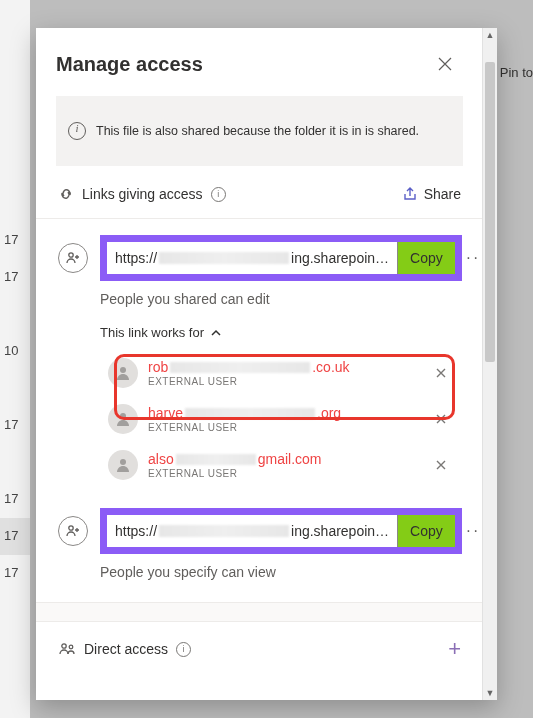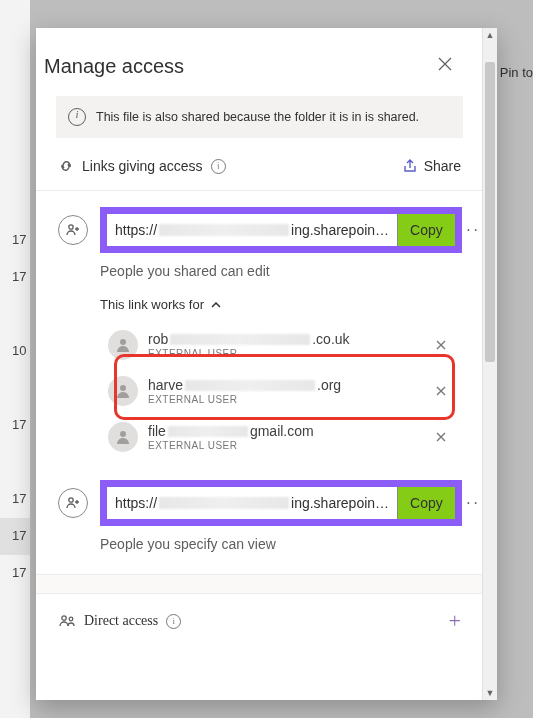"Manage access" .header { align-items: flex-end -> center; font-weight: none -> bold; padding: 22px 24px 14px 8px -> 22px 24px 14px 20px }
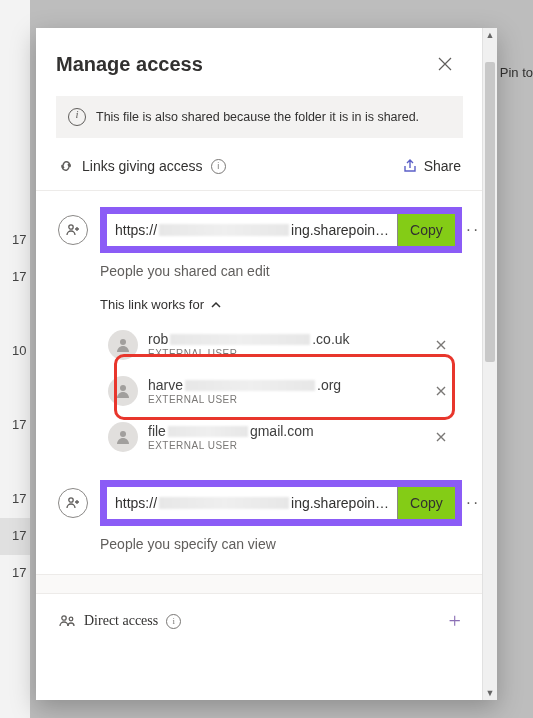"This file is also shared" .info-banner { padding: 12px 12px -> 26px 12px }
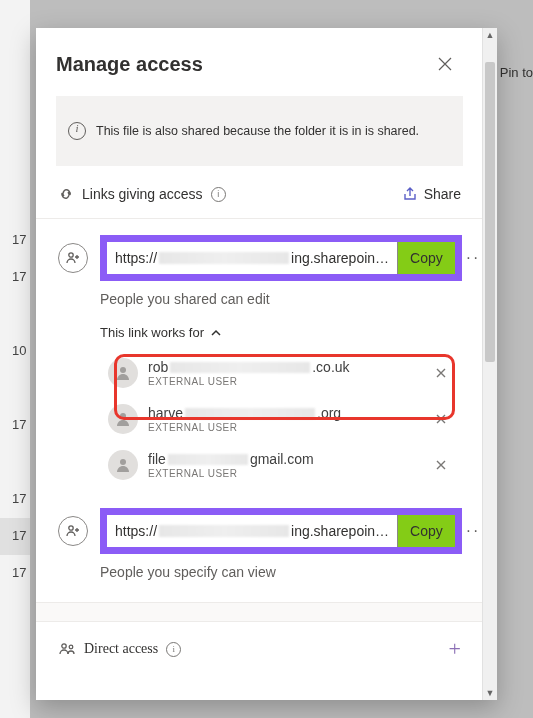"17" .bg-row { padding-left: 12px -> 4px }
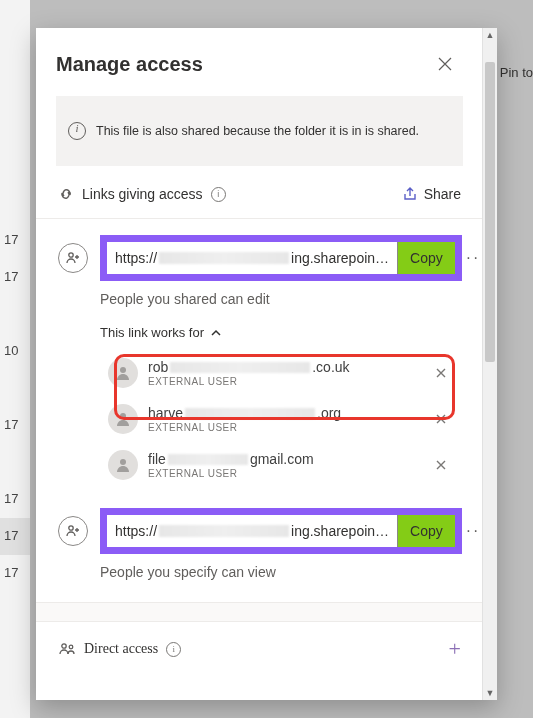"rob" .user-email { color: #404040 -> #ef4444 }
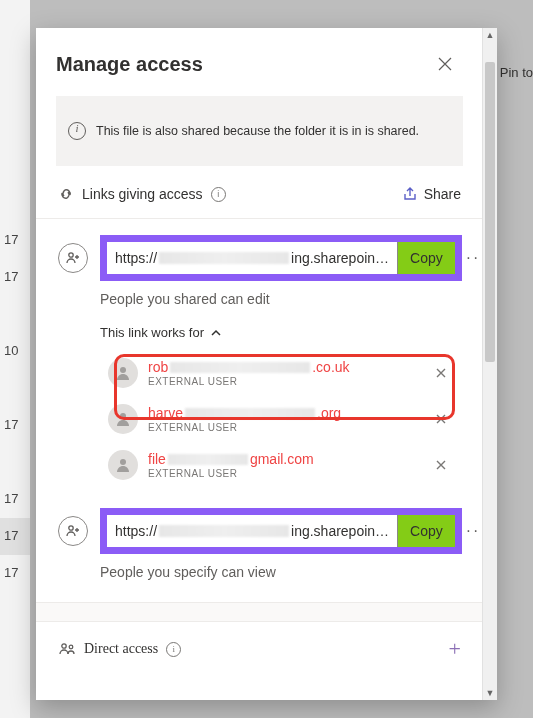"file" span { text: file -> also }
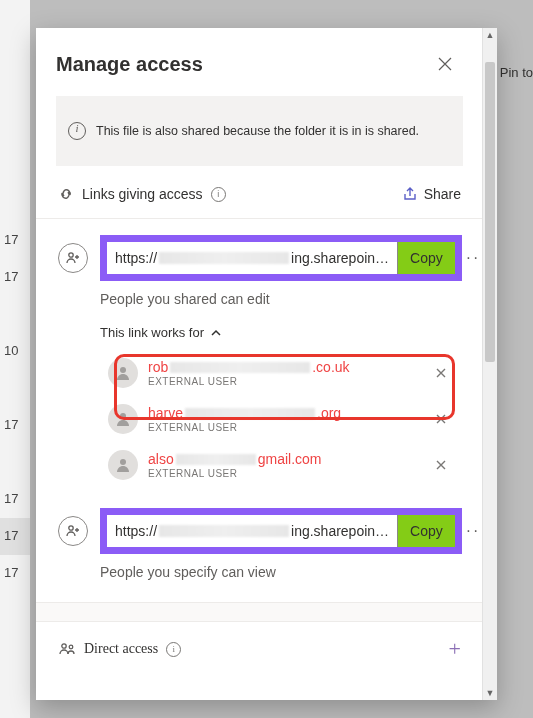"Direct access" .direct-row { font-family: Liberation Serif, serif -> none }
